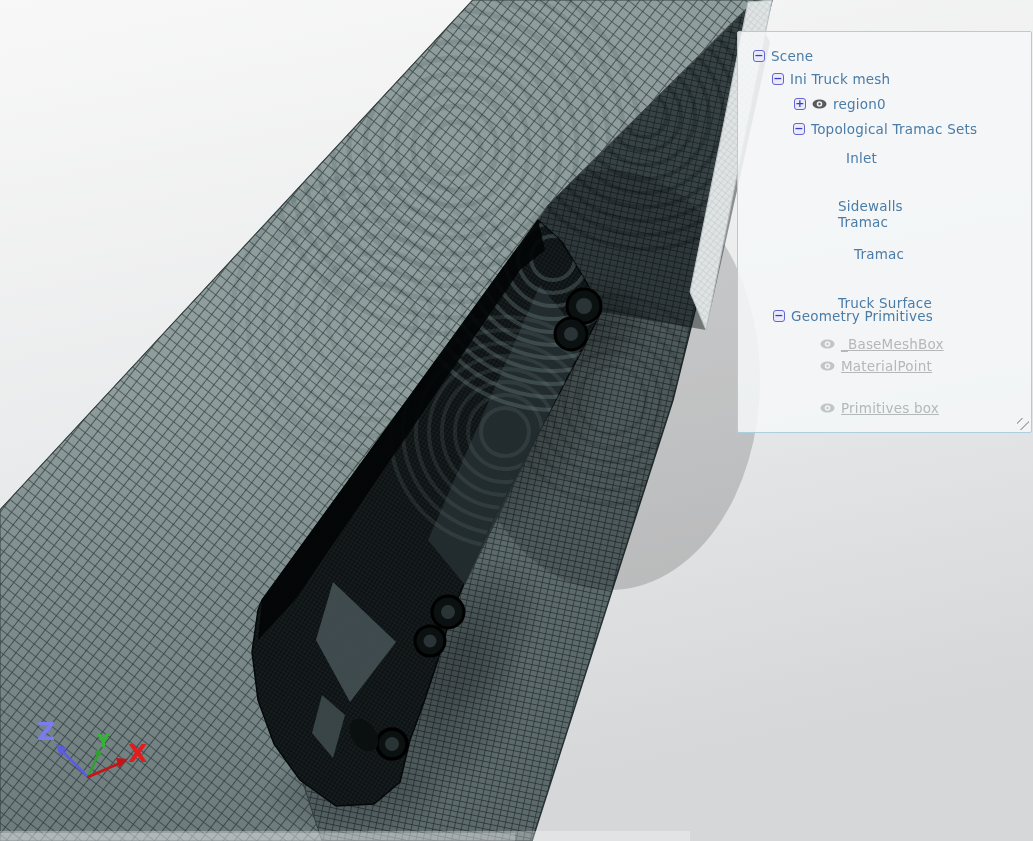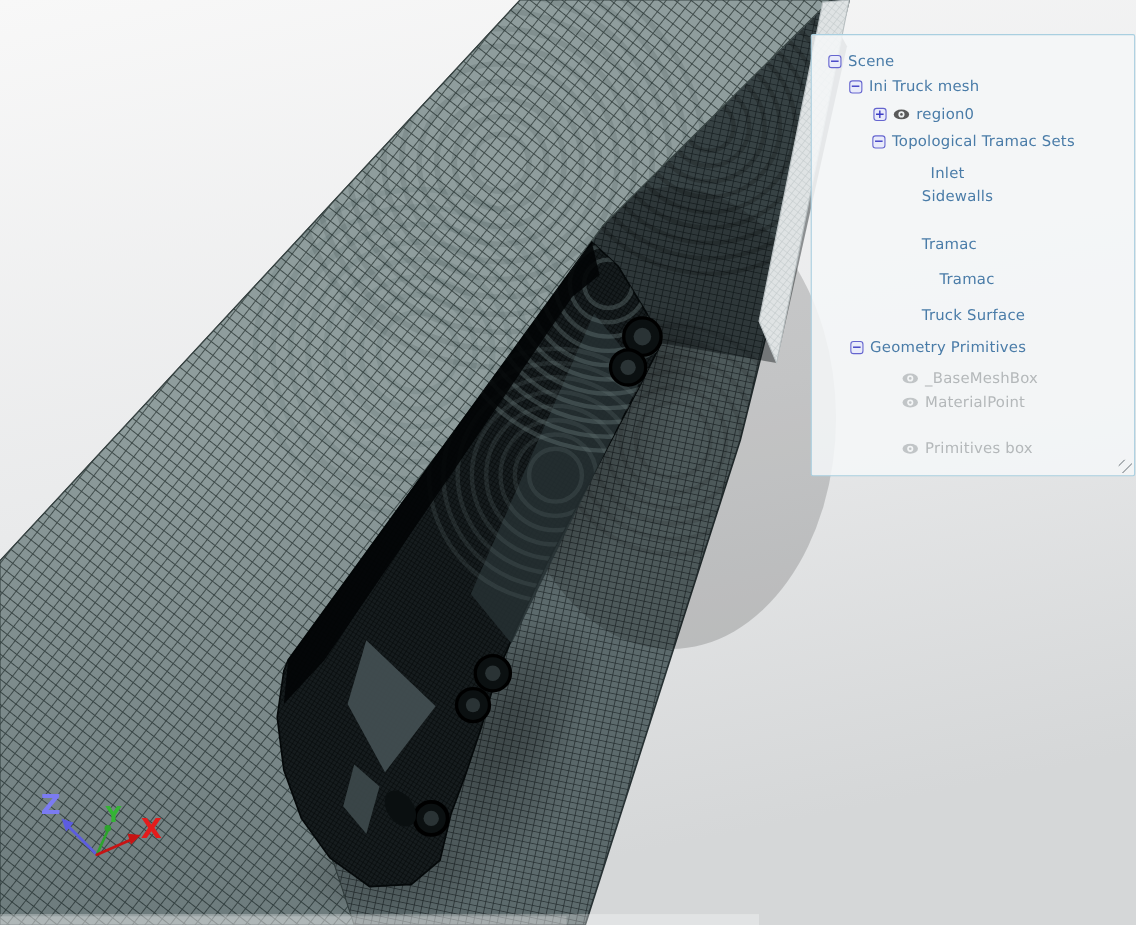"Sidewalls" div.trow { top: 137px -> 164px }
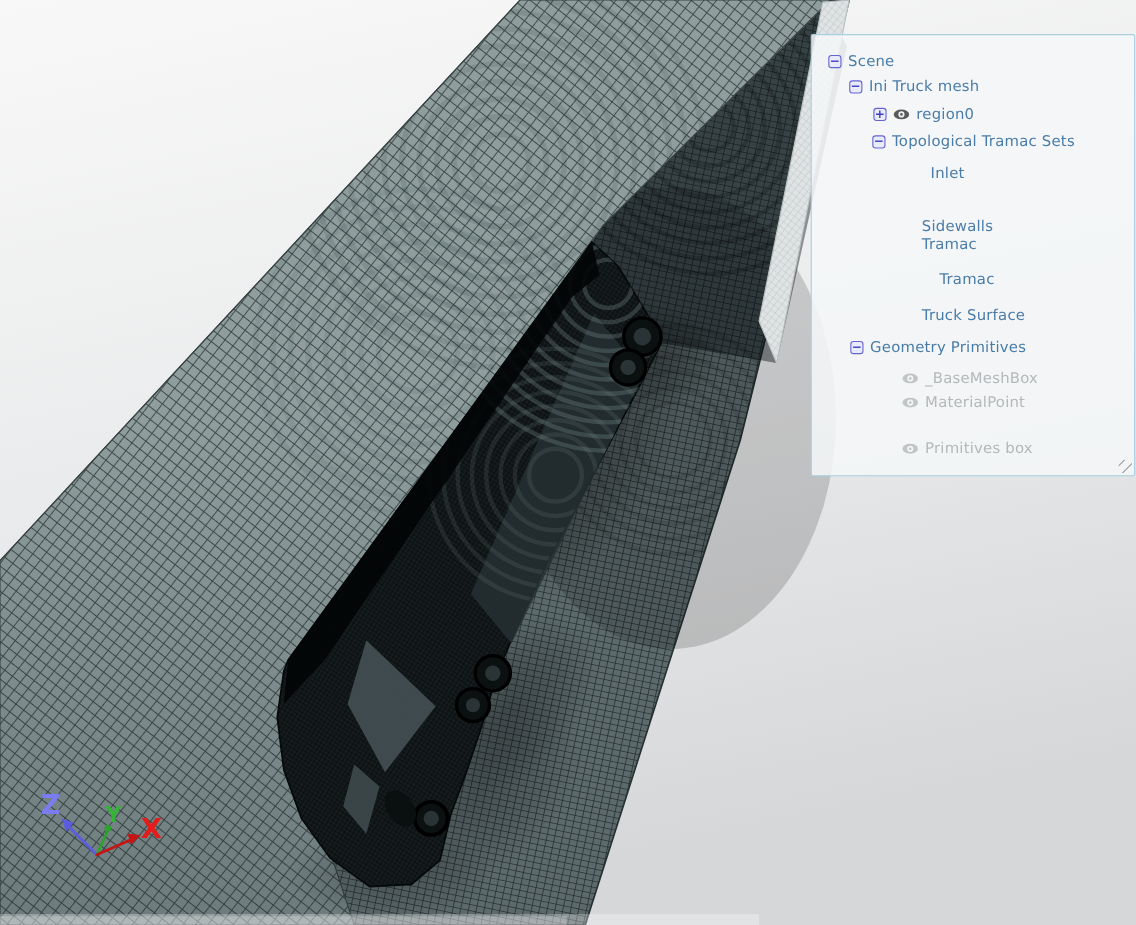"Truck Surface" div.trow { top: 245px -> 261px }
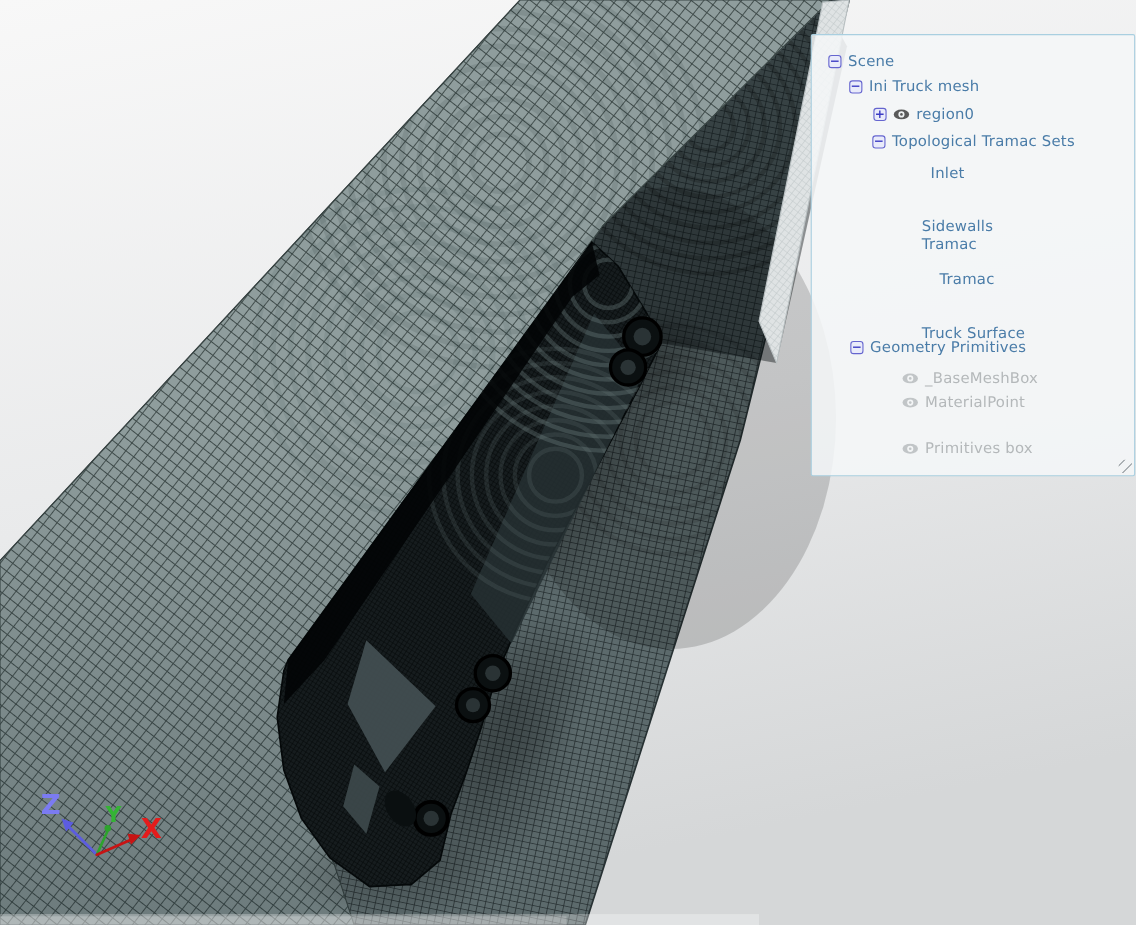"_BaseMeshBox" .trow.dim { text-decoration: none -> underline }
